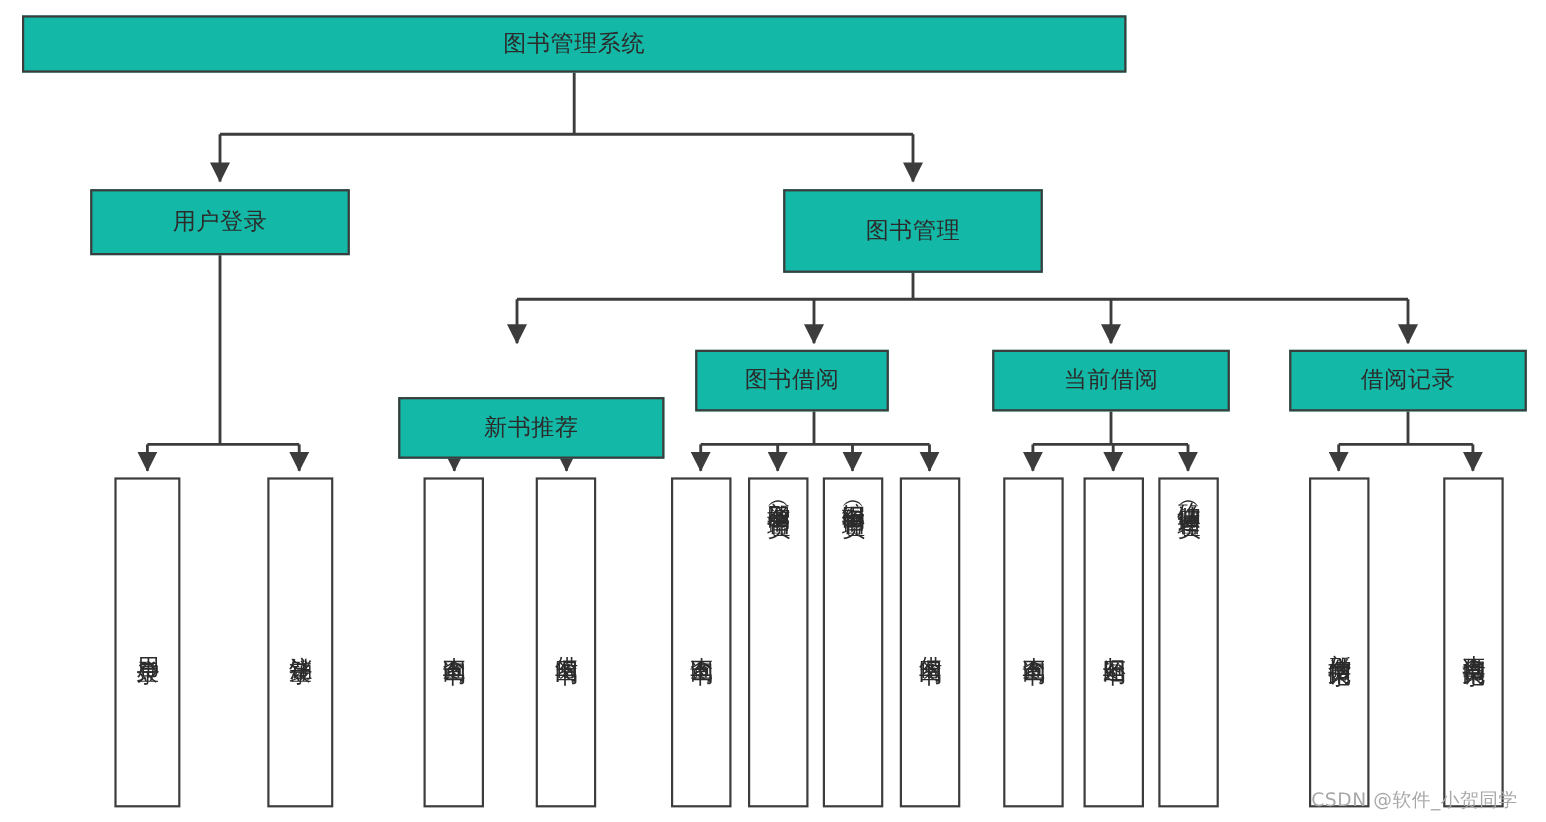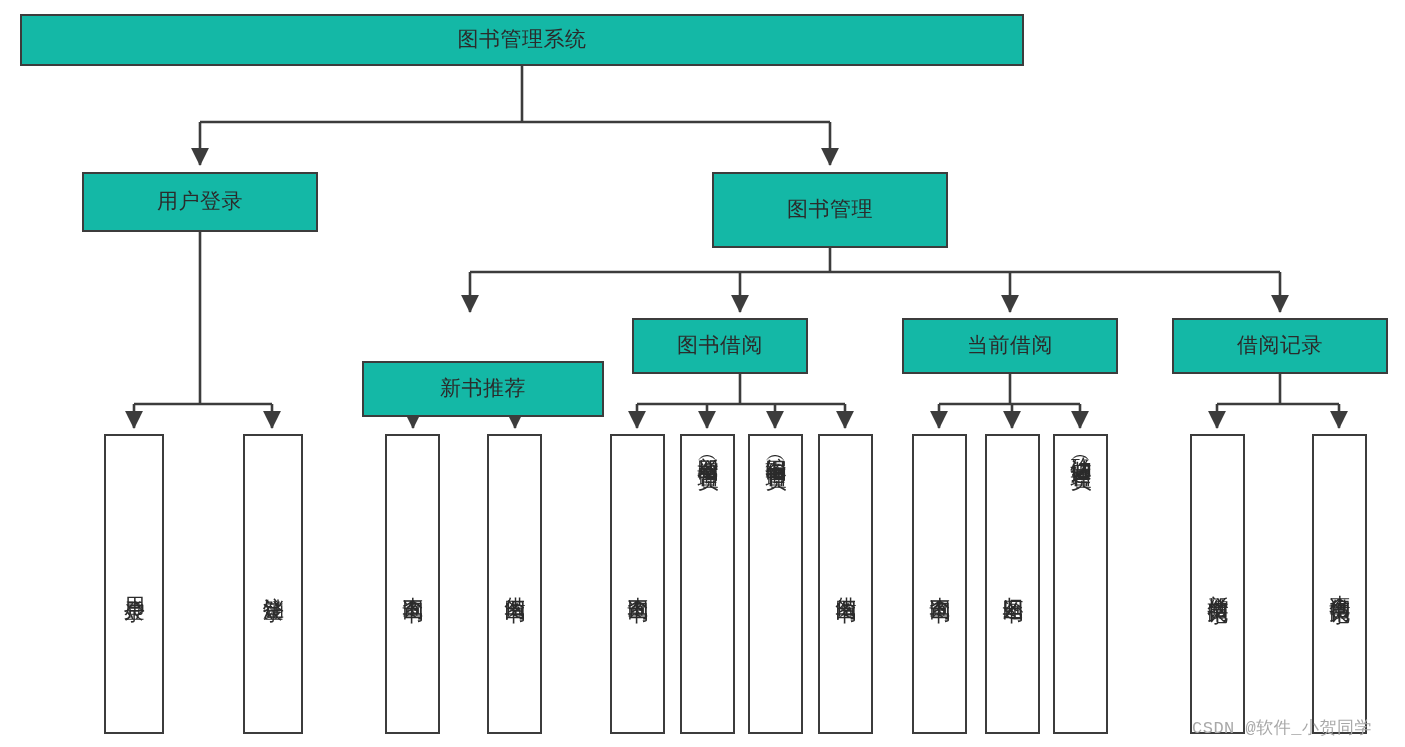"CSDN @软件_小贺同学" div.watermark { font-family: Liberation Mono, monospace -> none }
